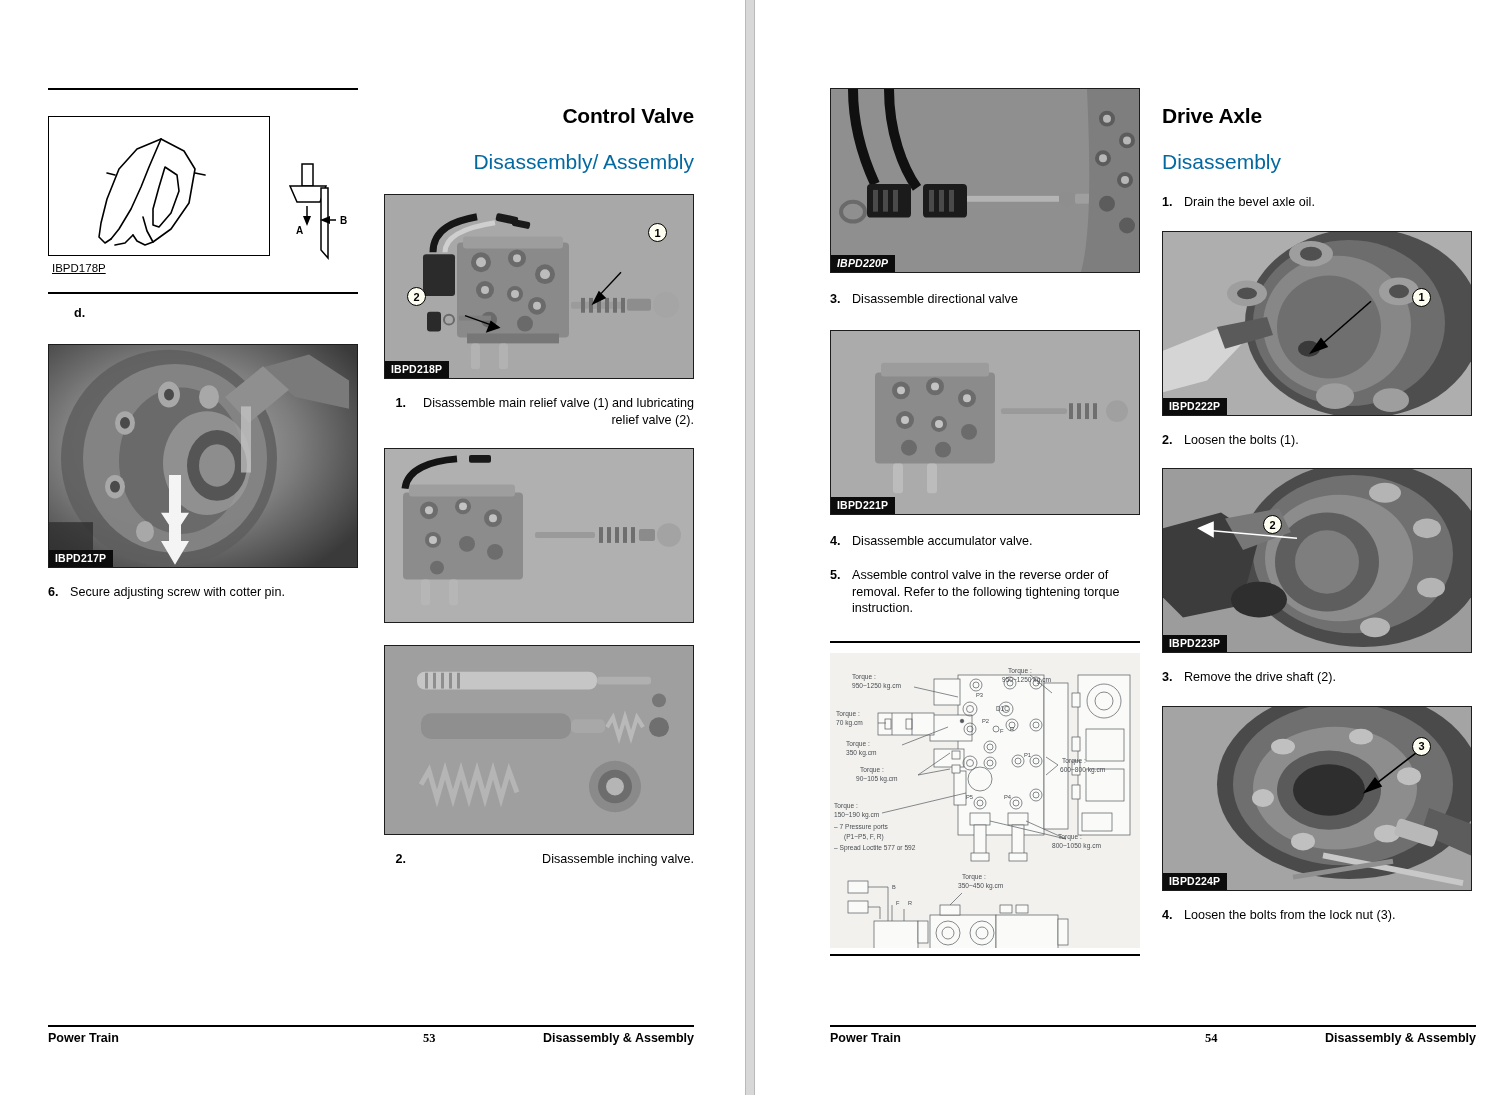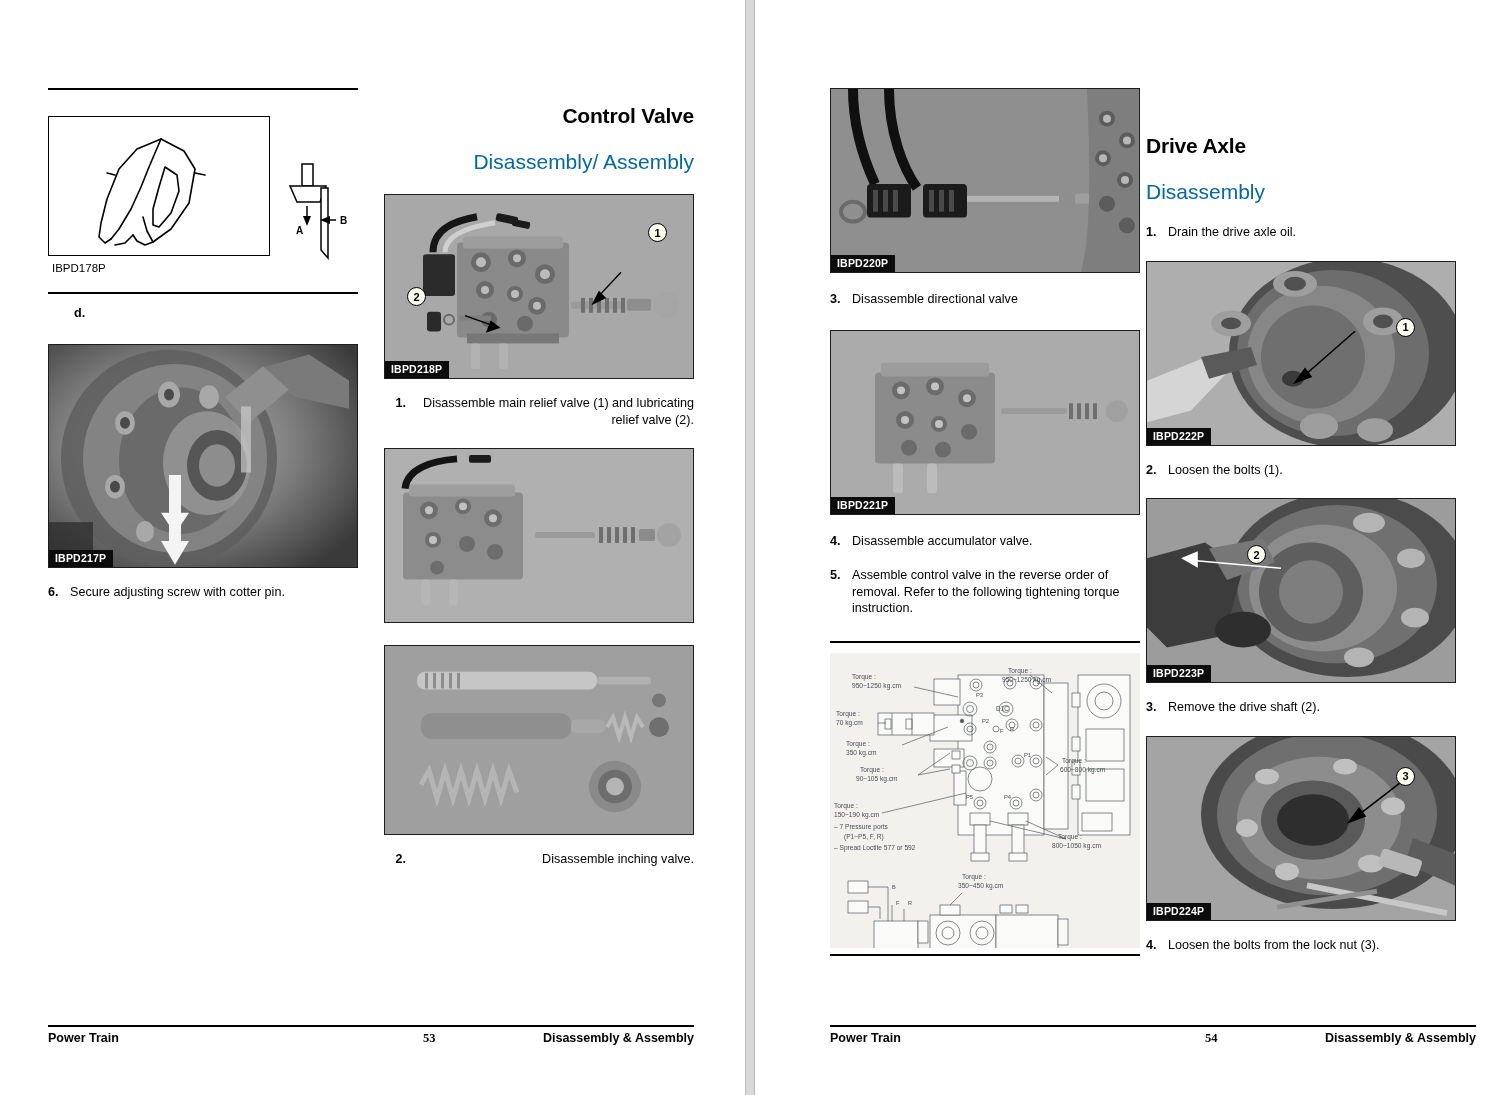"Drive Axle" .col-d { left: 390px -> 406px; margin-top: 30px -> none }
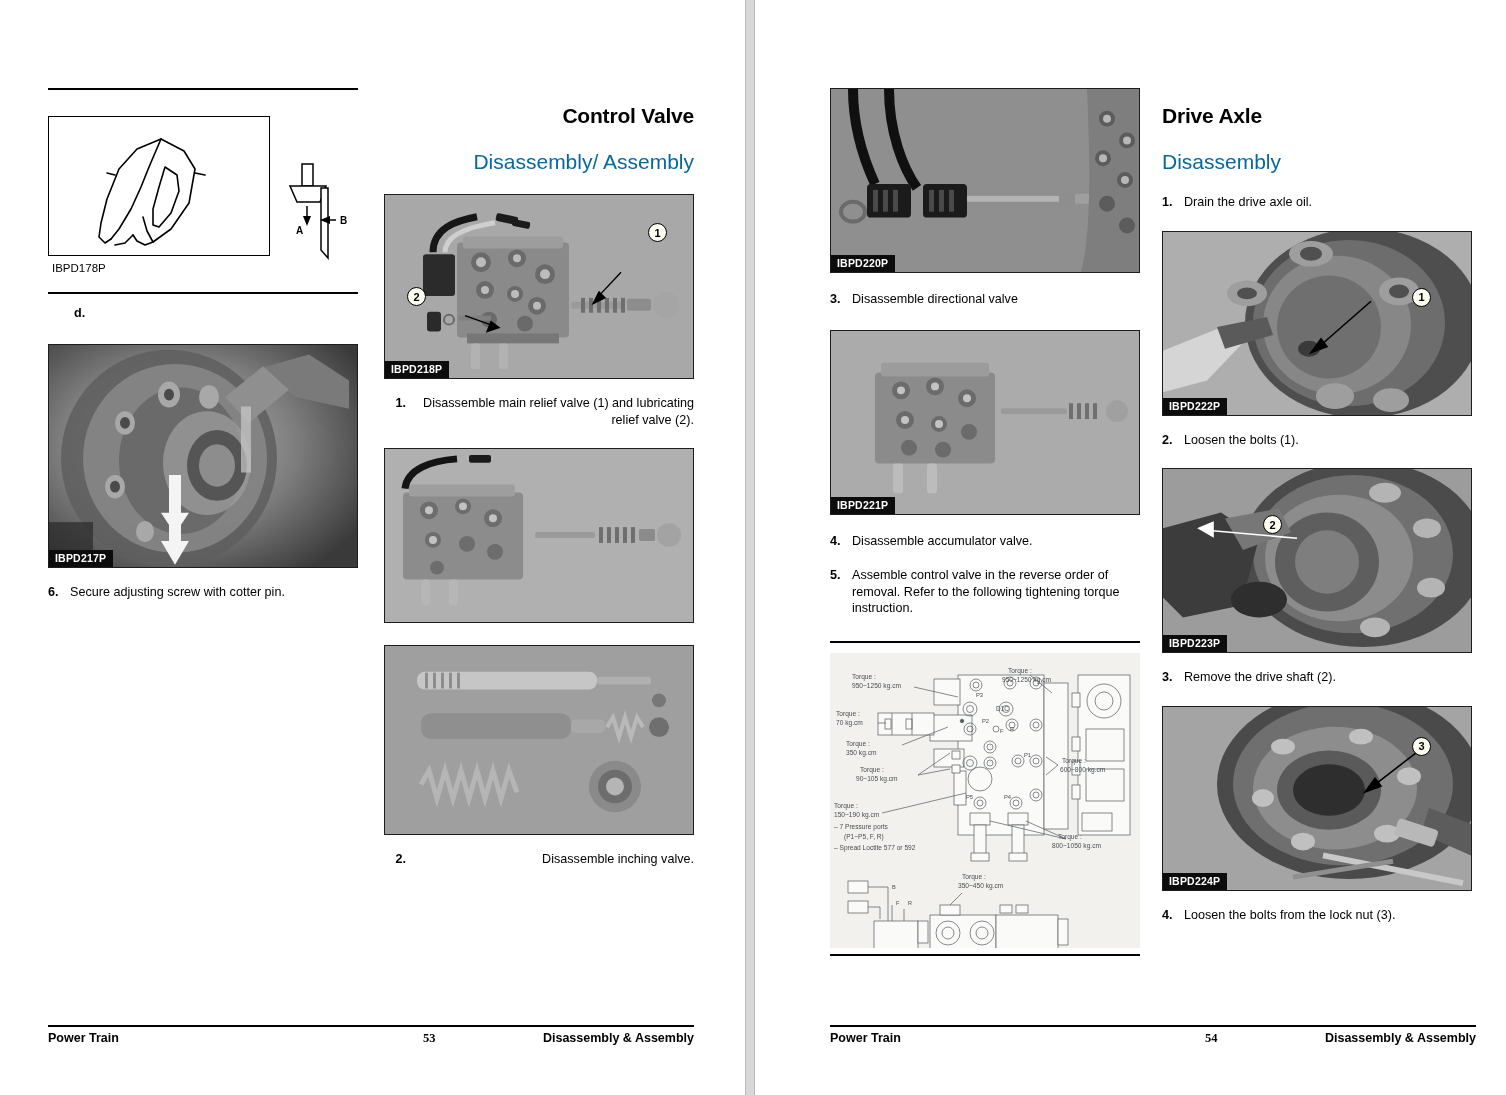"Drain the drive axle oil." span.txt { text: drive -> bevel }
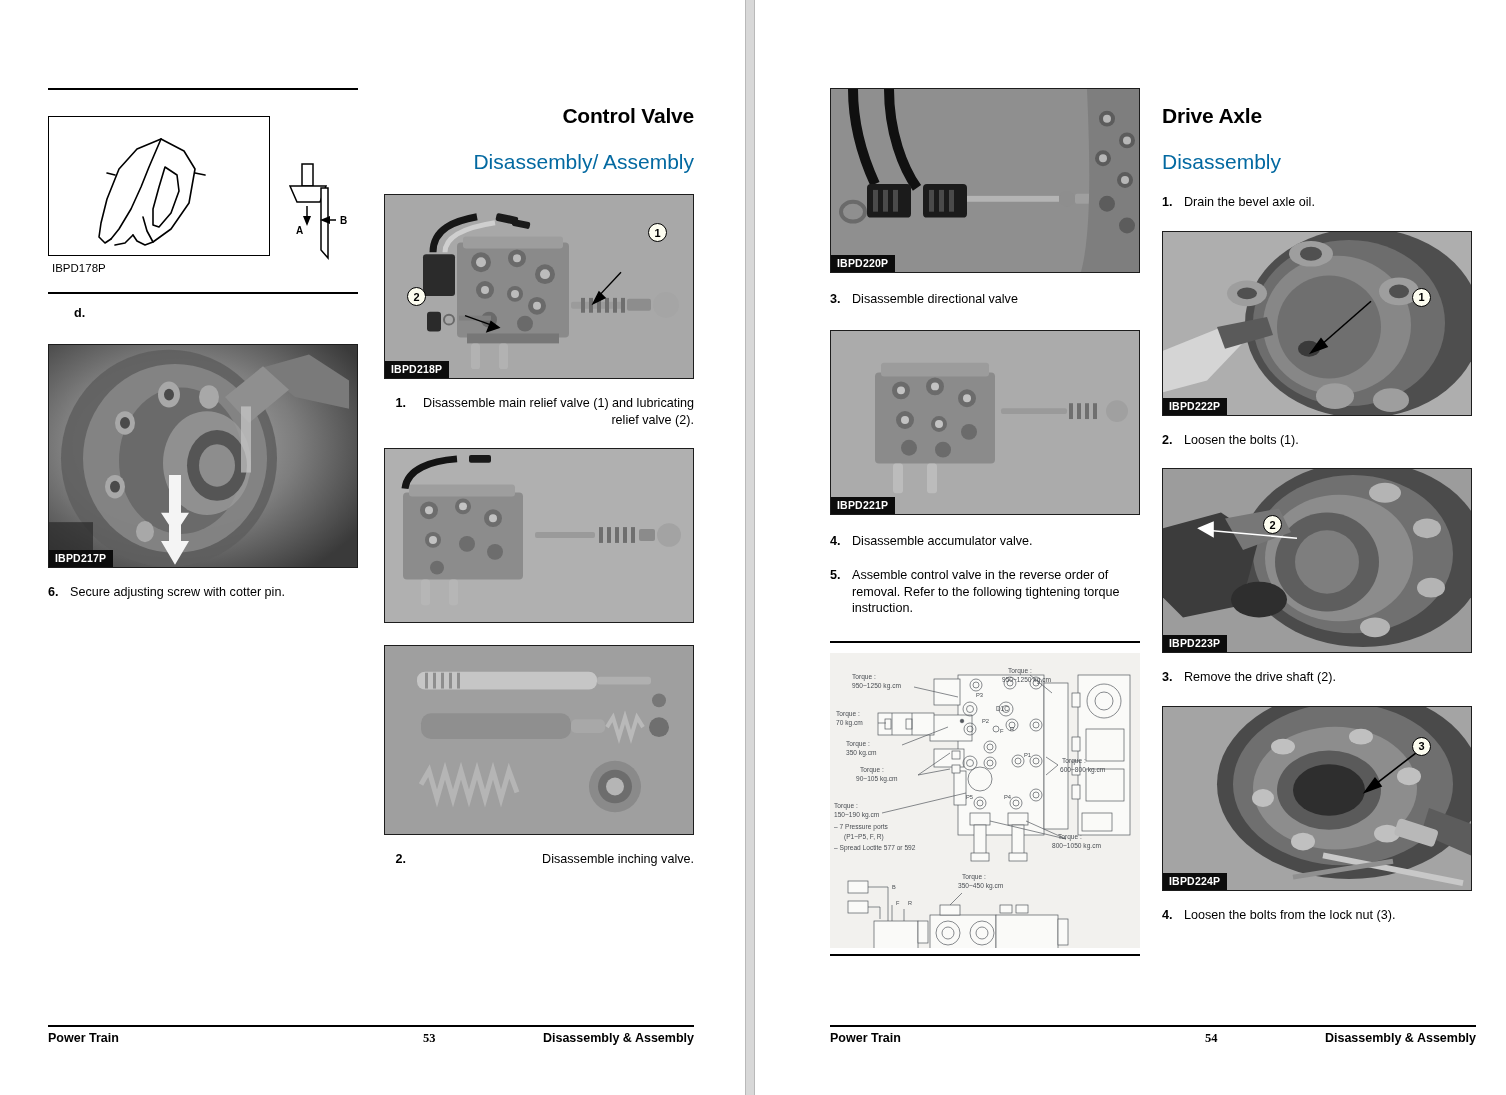"IBPD178P" div.cap-below { text-decoration: none -> underline }
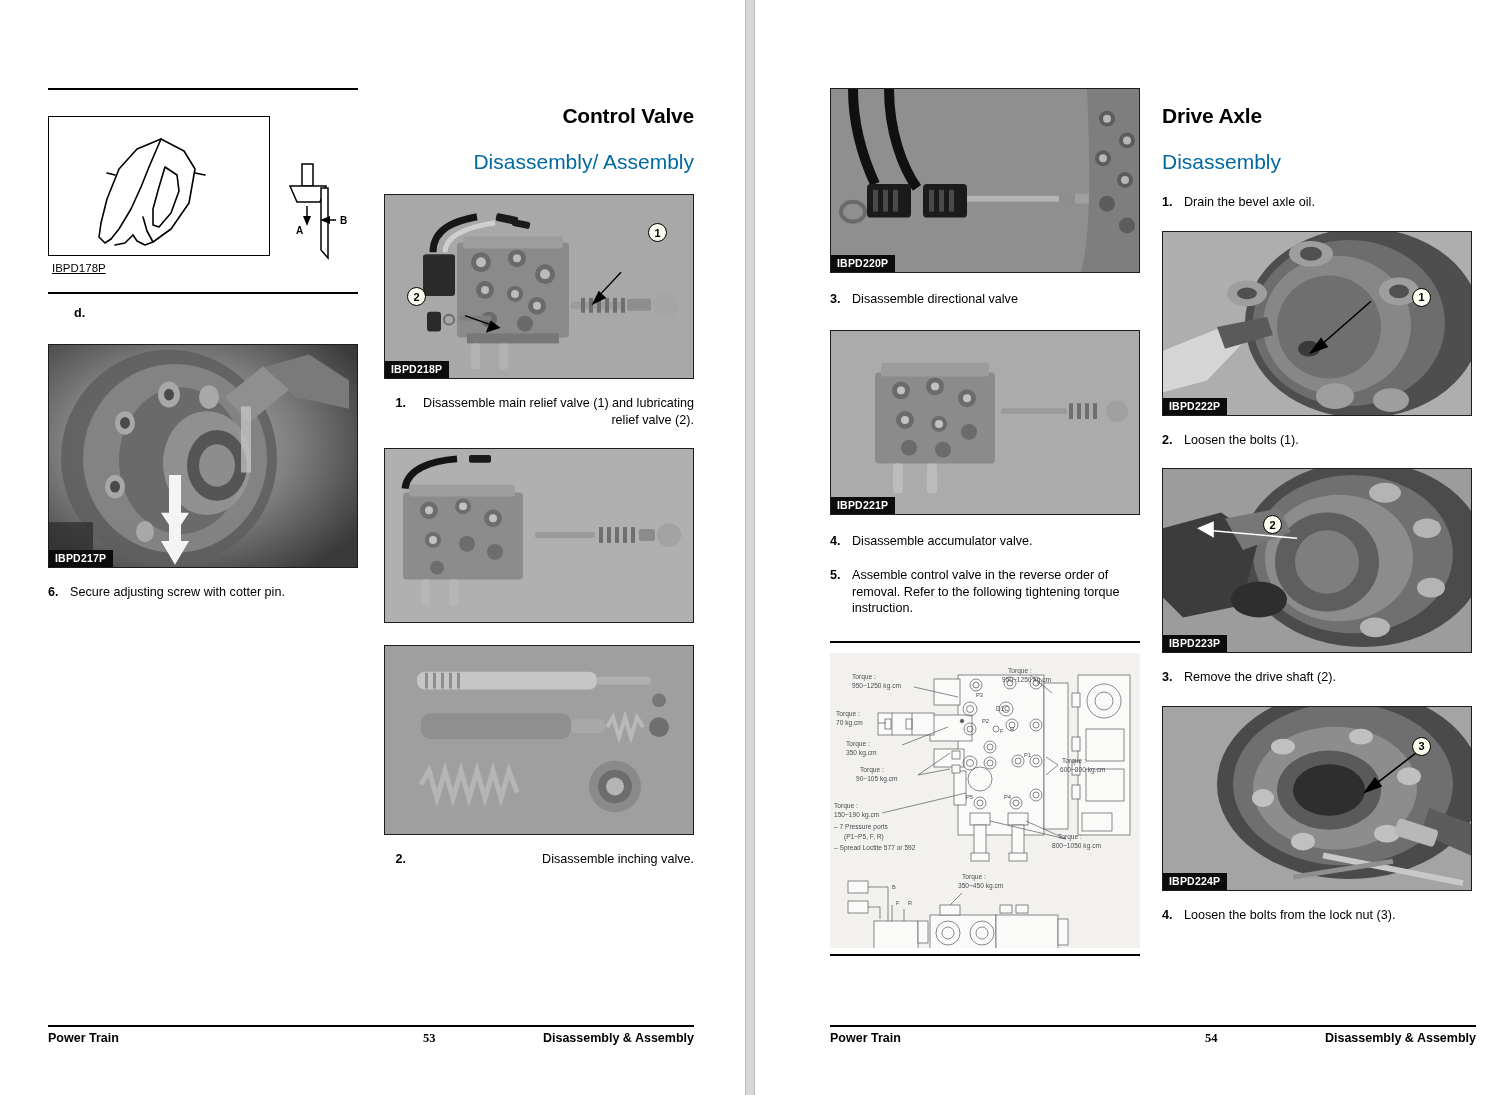"IBPD220P" .gm5 { font-style: none -> italic }
